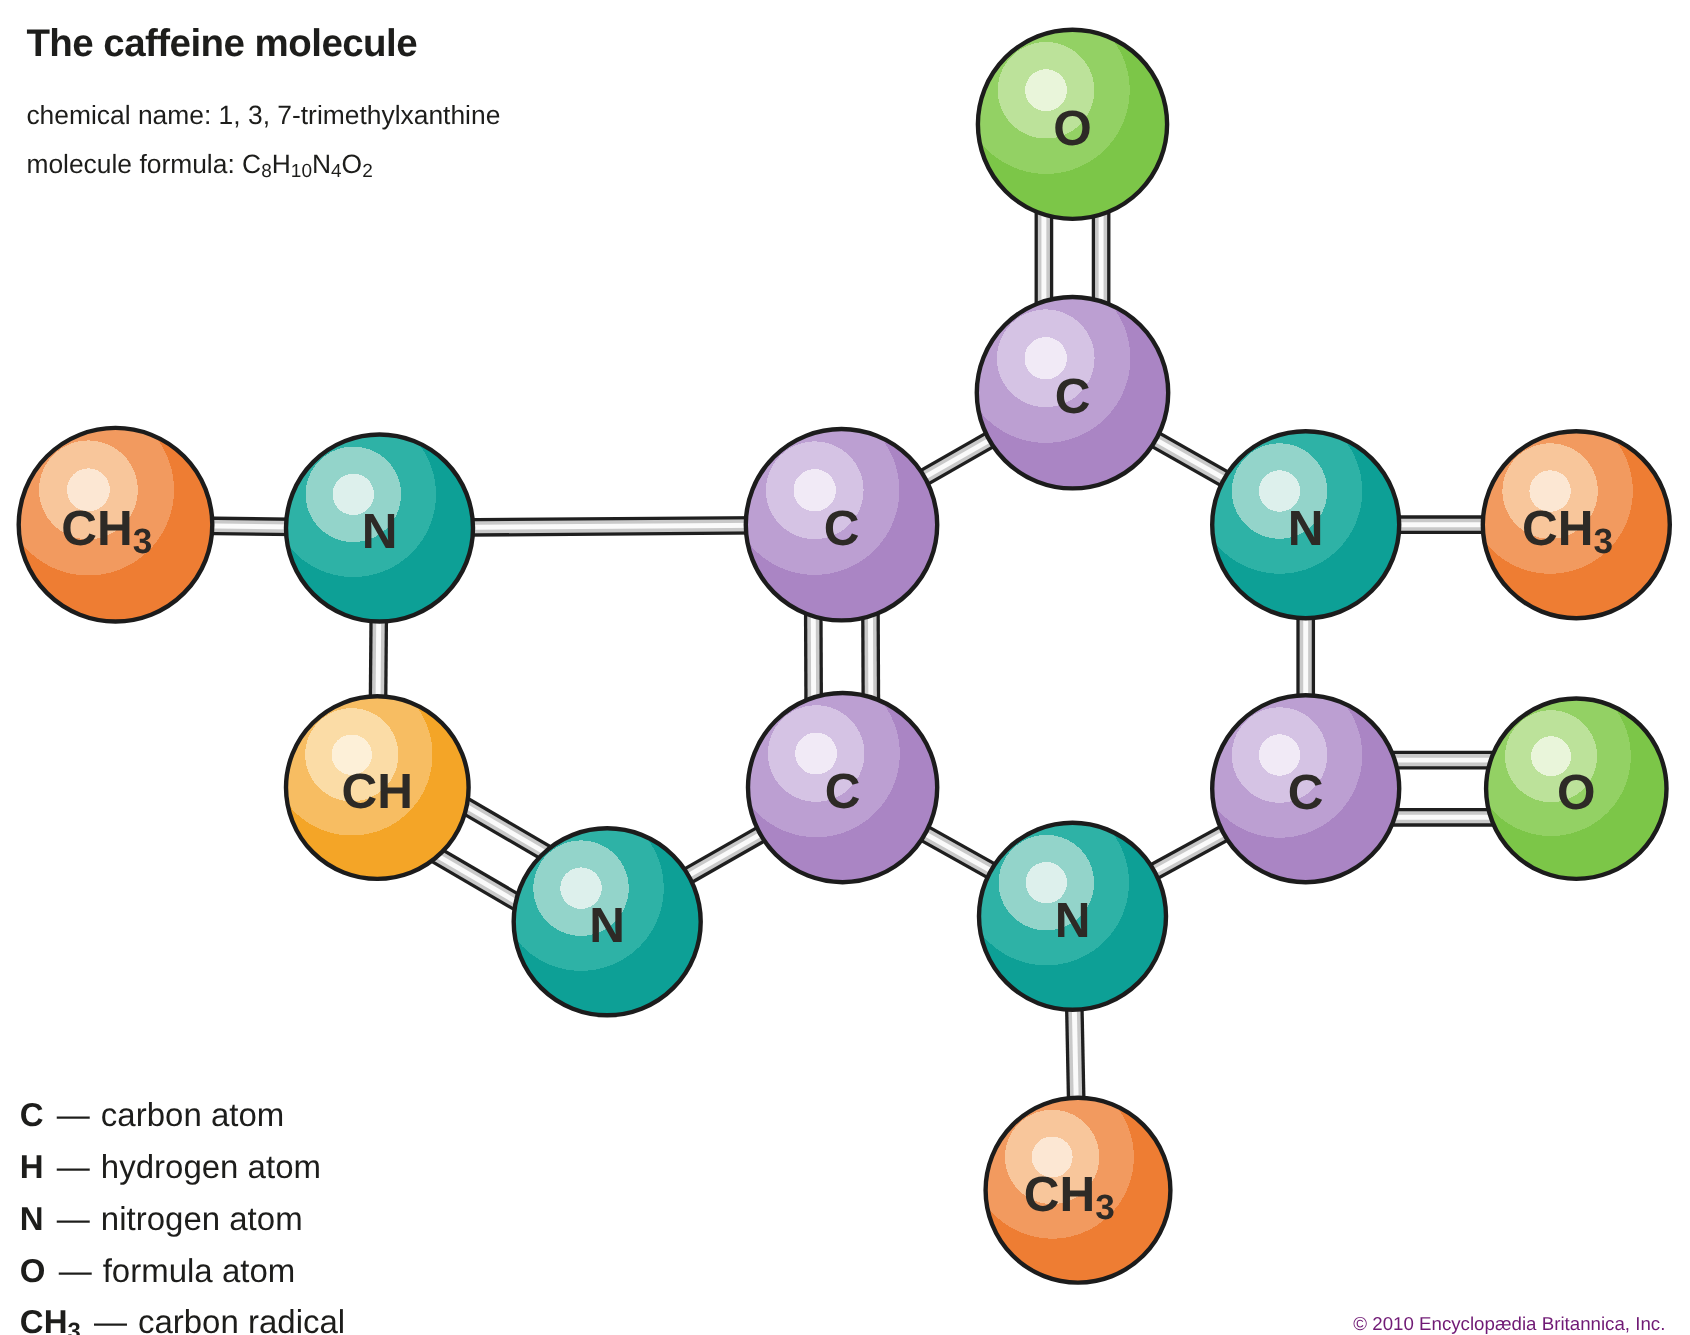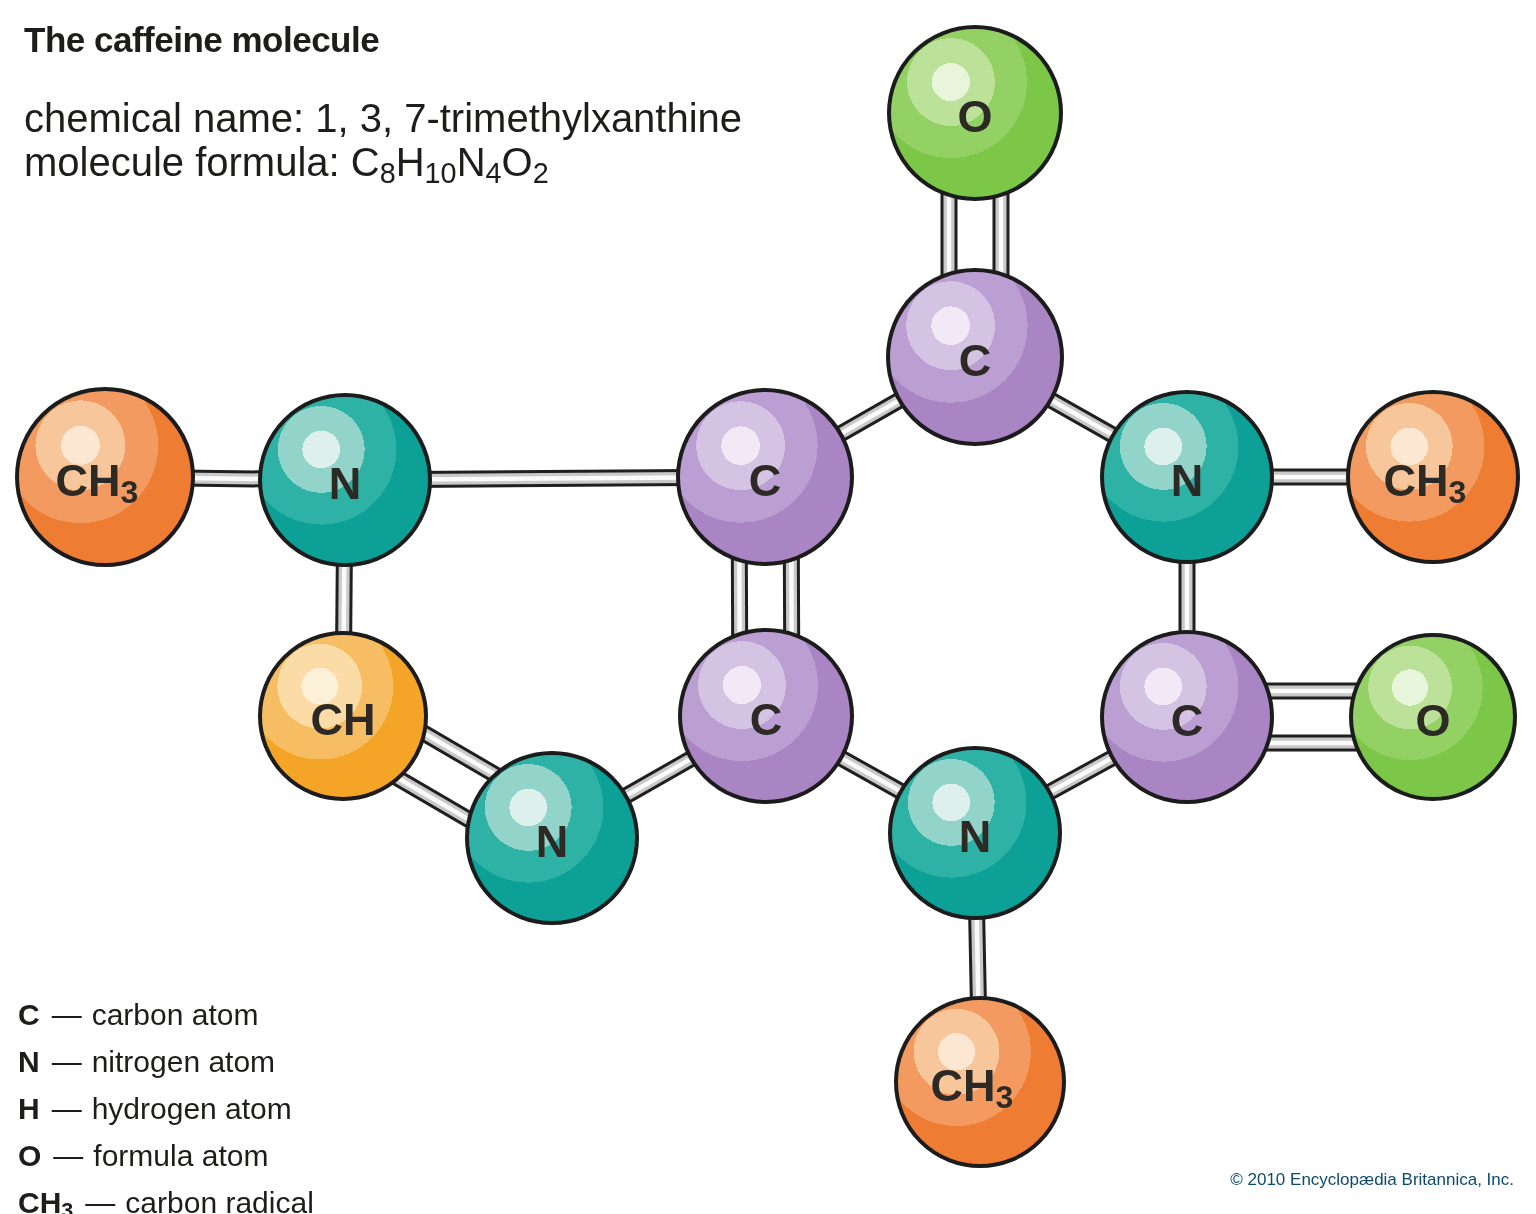"The caffeine molecule" .header .title { margin: 0 0 36px 0 -> 0 0 24px 0 }
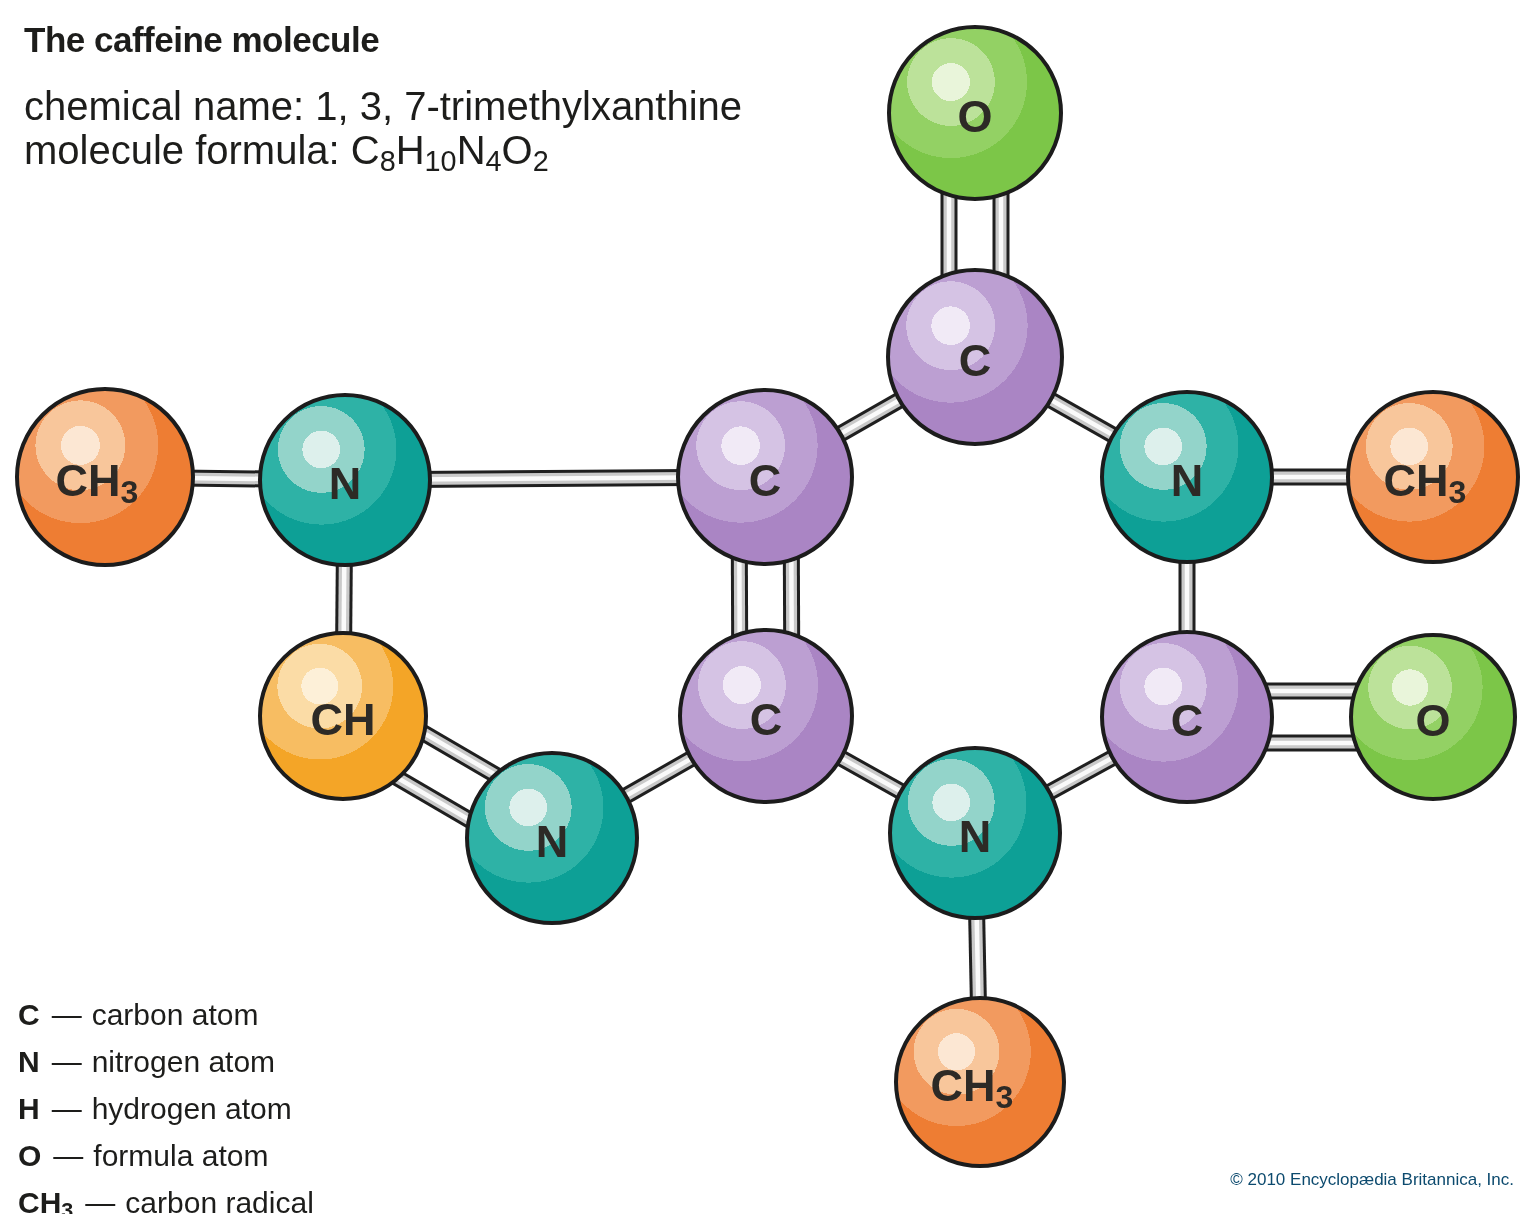"chemical name: 1, 3, 7-trimethylxanthine" .header .subline { font-size: 40px -> 24px }
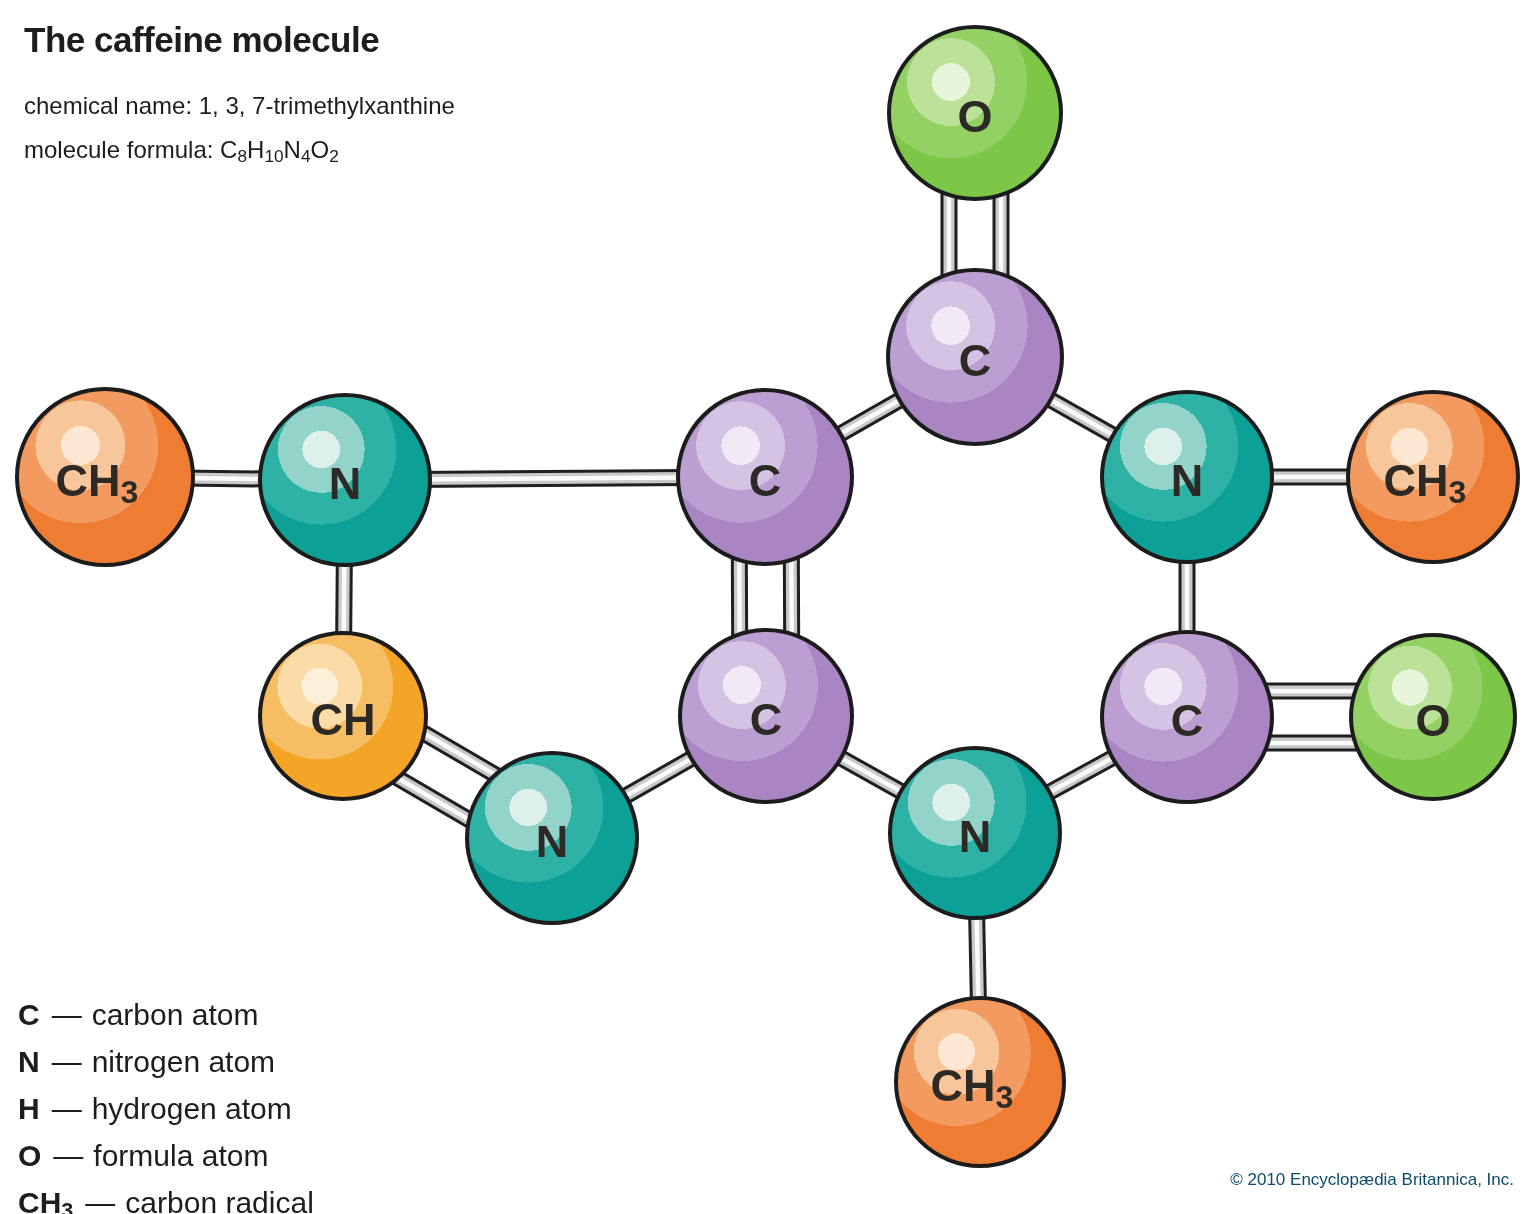"N — nitrogen atom" div.legend-row { order: before "H — hydrogen atom" -> after "H — hydrogen atom" }
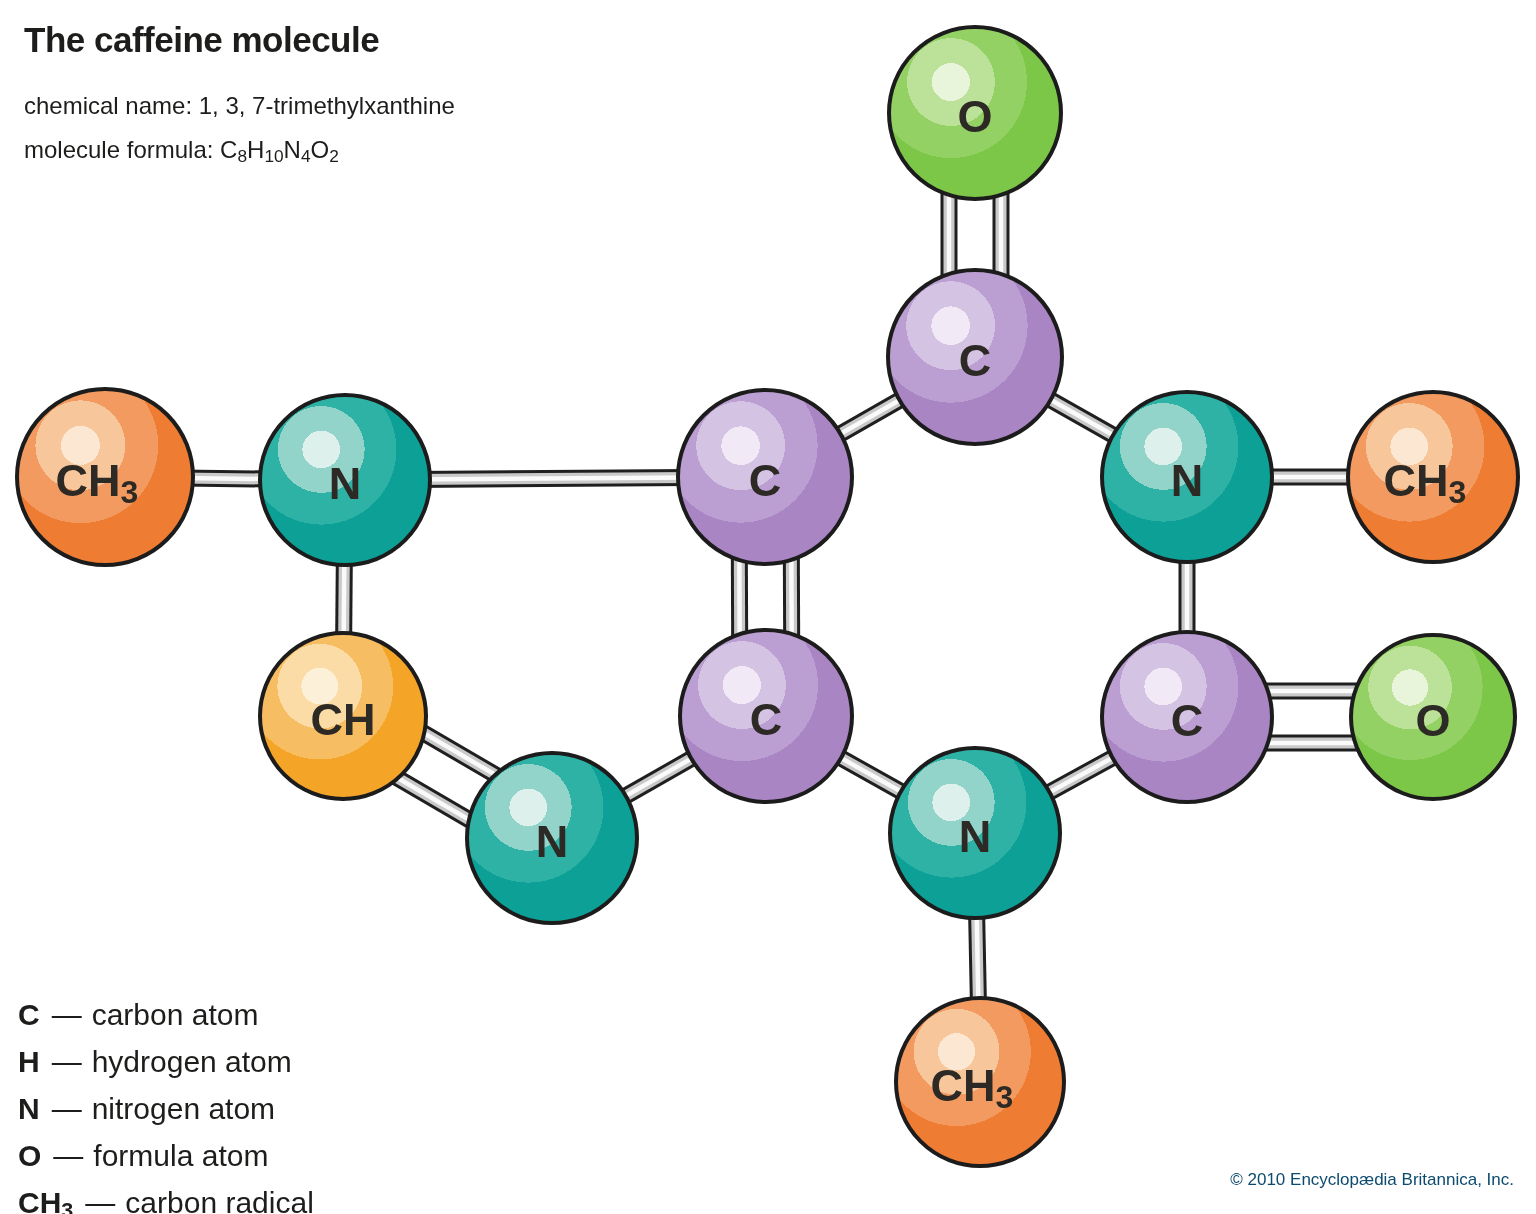"© 2010 Encyclopædia Britannica, Inc." .copyright { bottom: 24px -> 0; color: #0c4a6e -> #701a75 }
